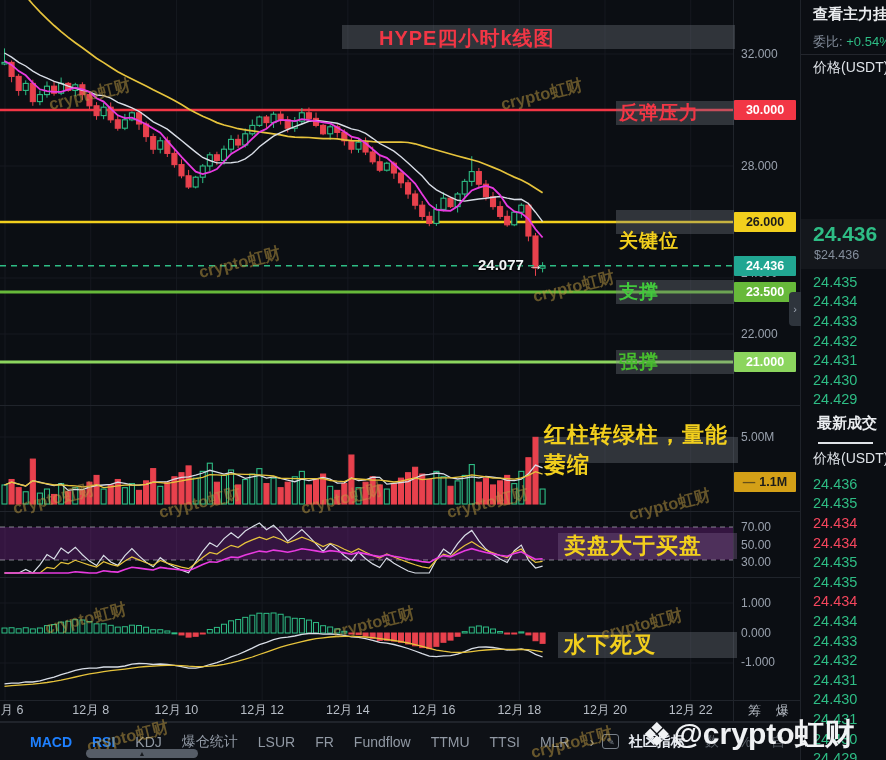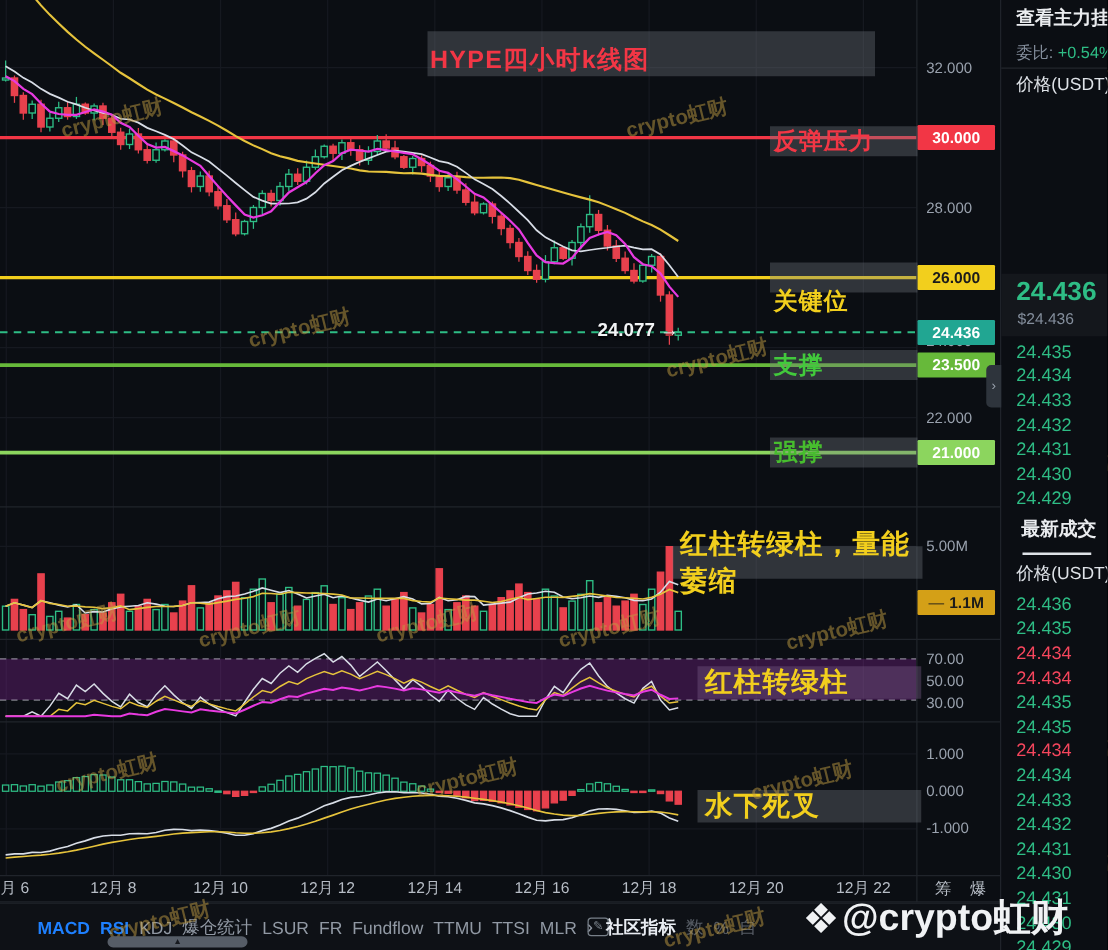"HYPE四小时k线图" .titlebox { align-items: flex-end -> flex-start; height: 36px -> 24px; padding-left: none -> 35px }
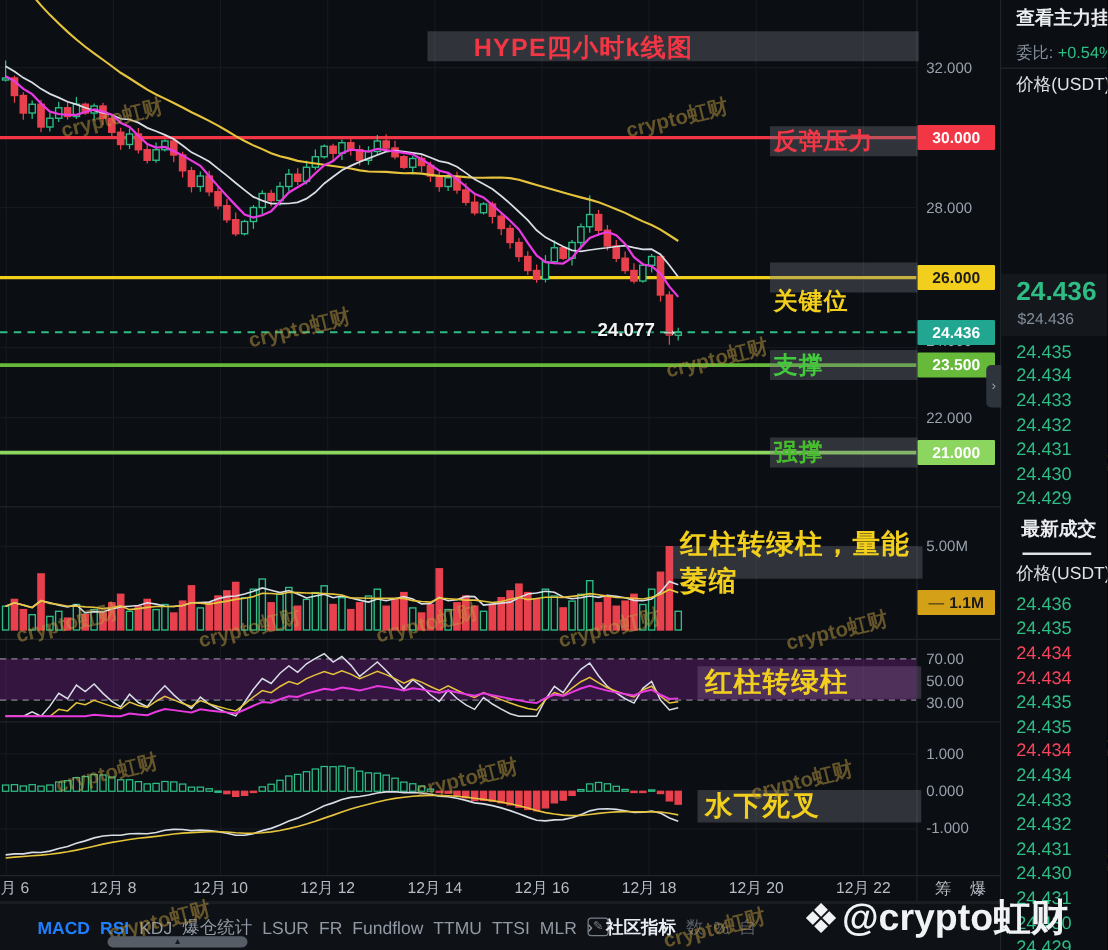"红柱转绿柱" span.paneann { text: 红柱转绿柱 -> 卖盘大于买盘 }
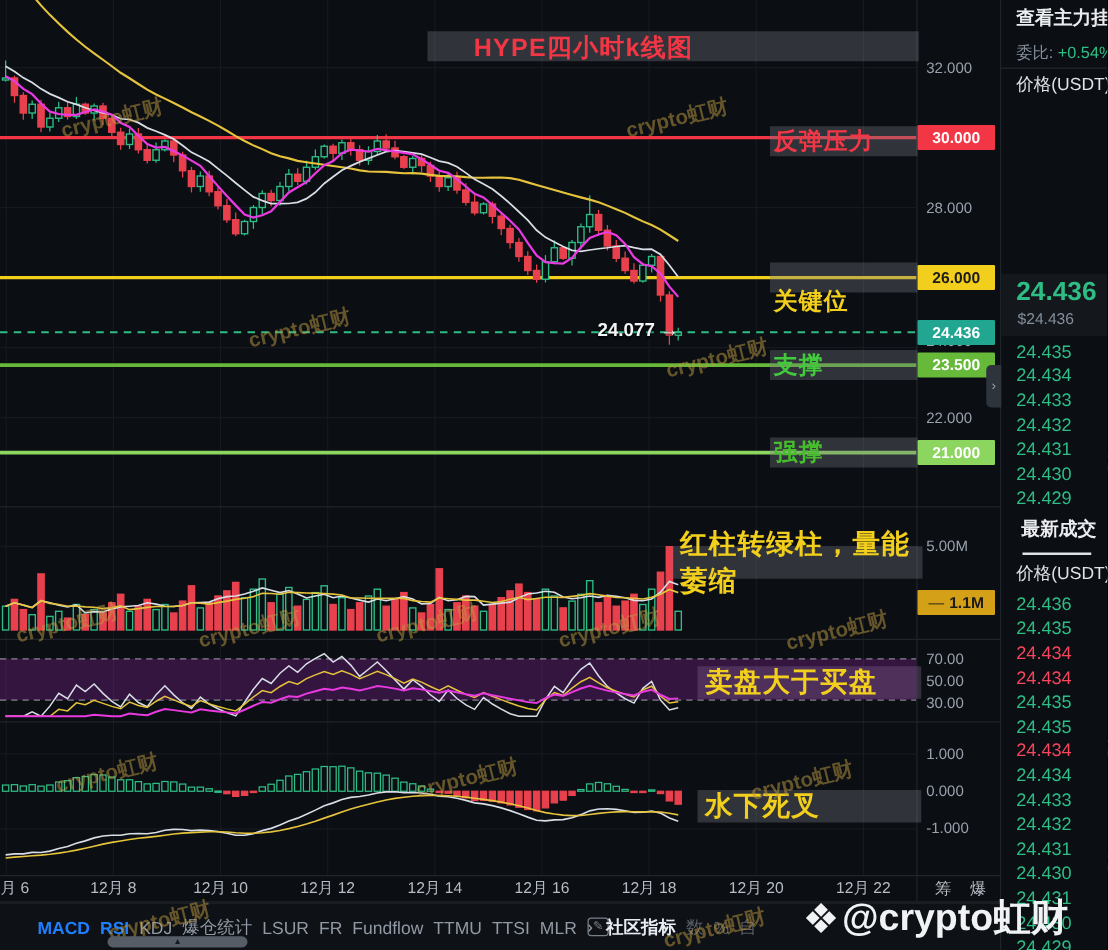"MACD" .toolbar { gap: 8px -> 20px }
